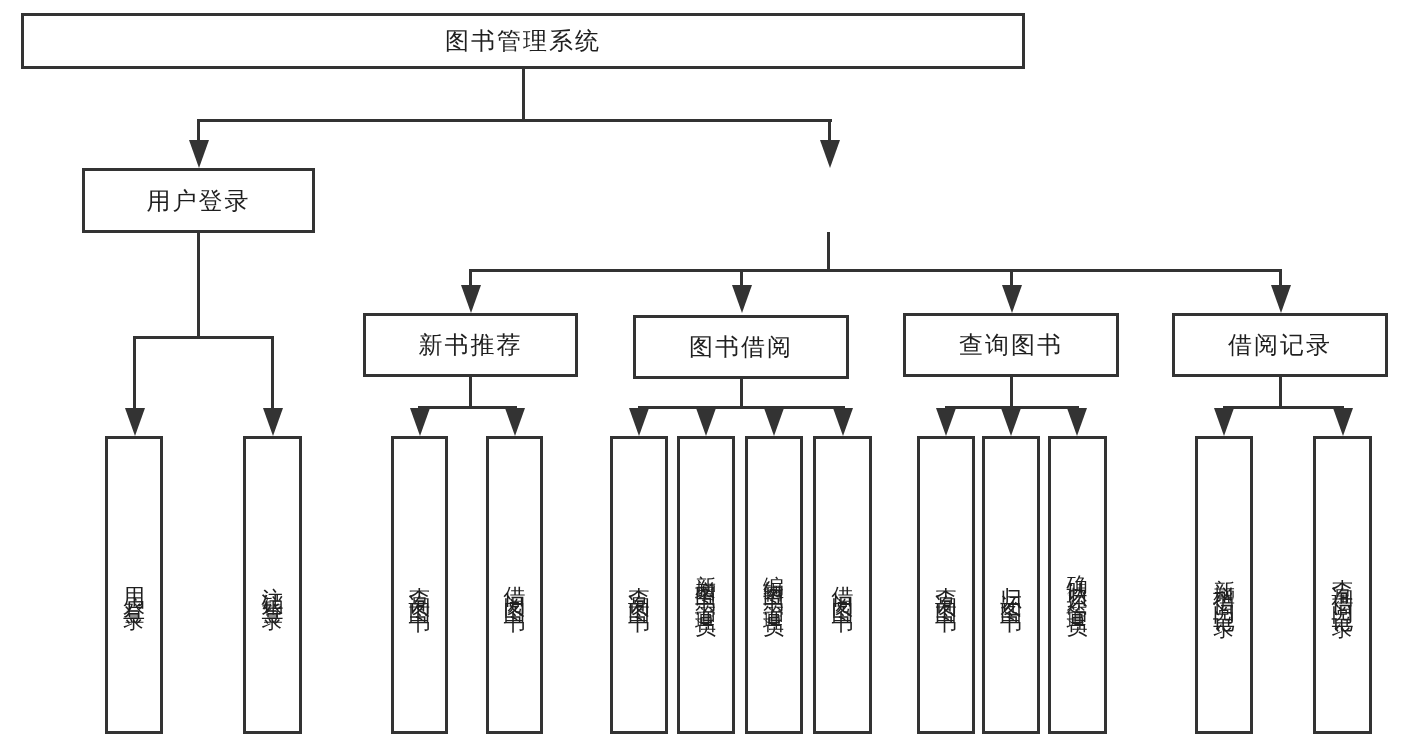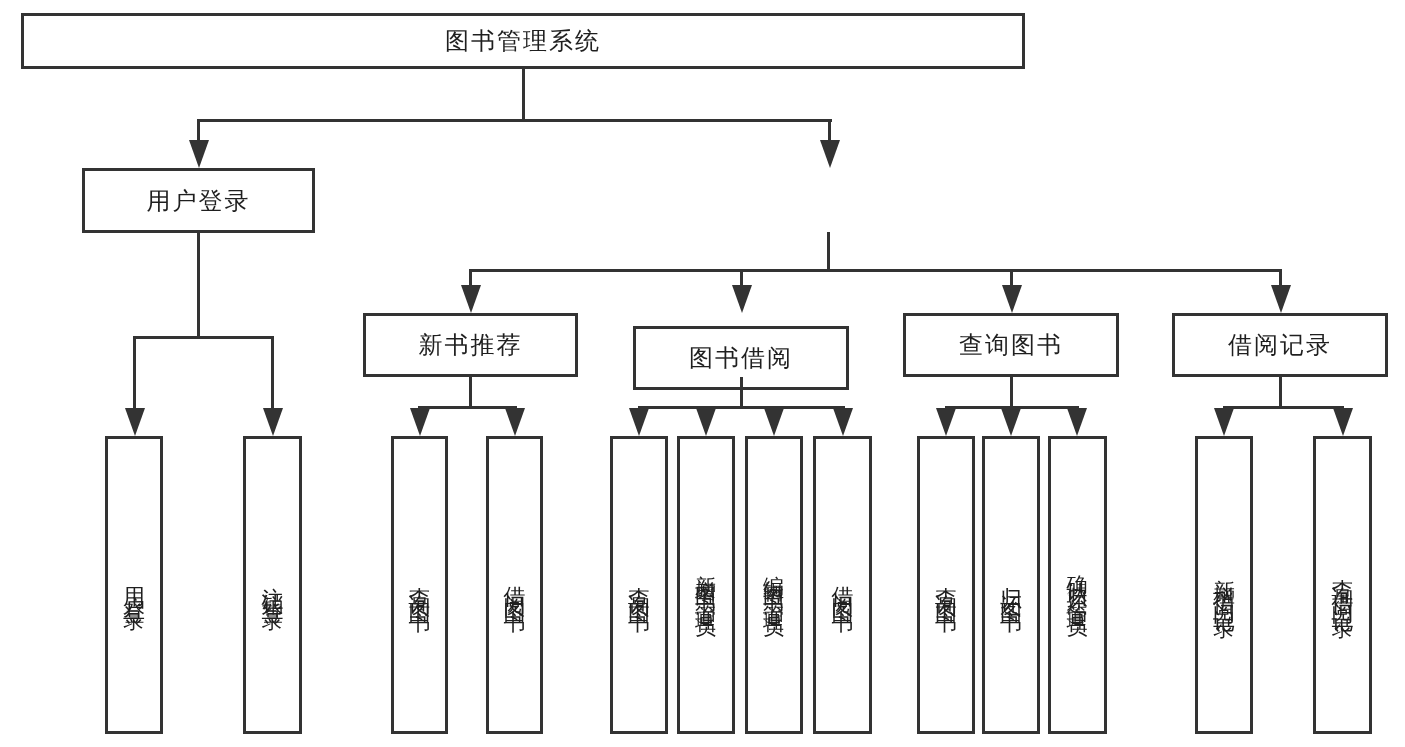"图书借阅" div.box { top: 326px -> 315px }
